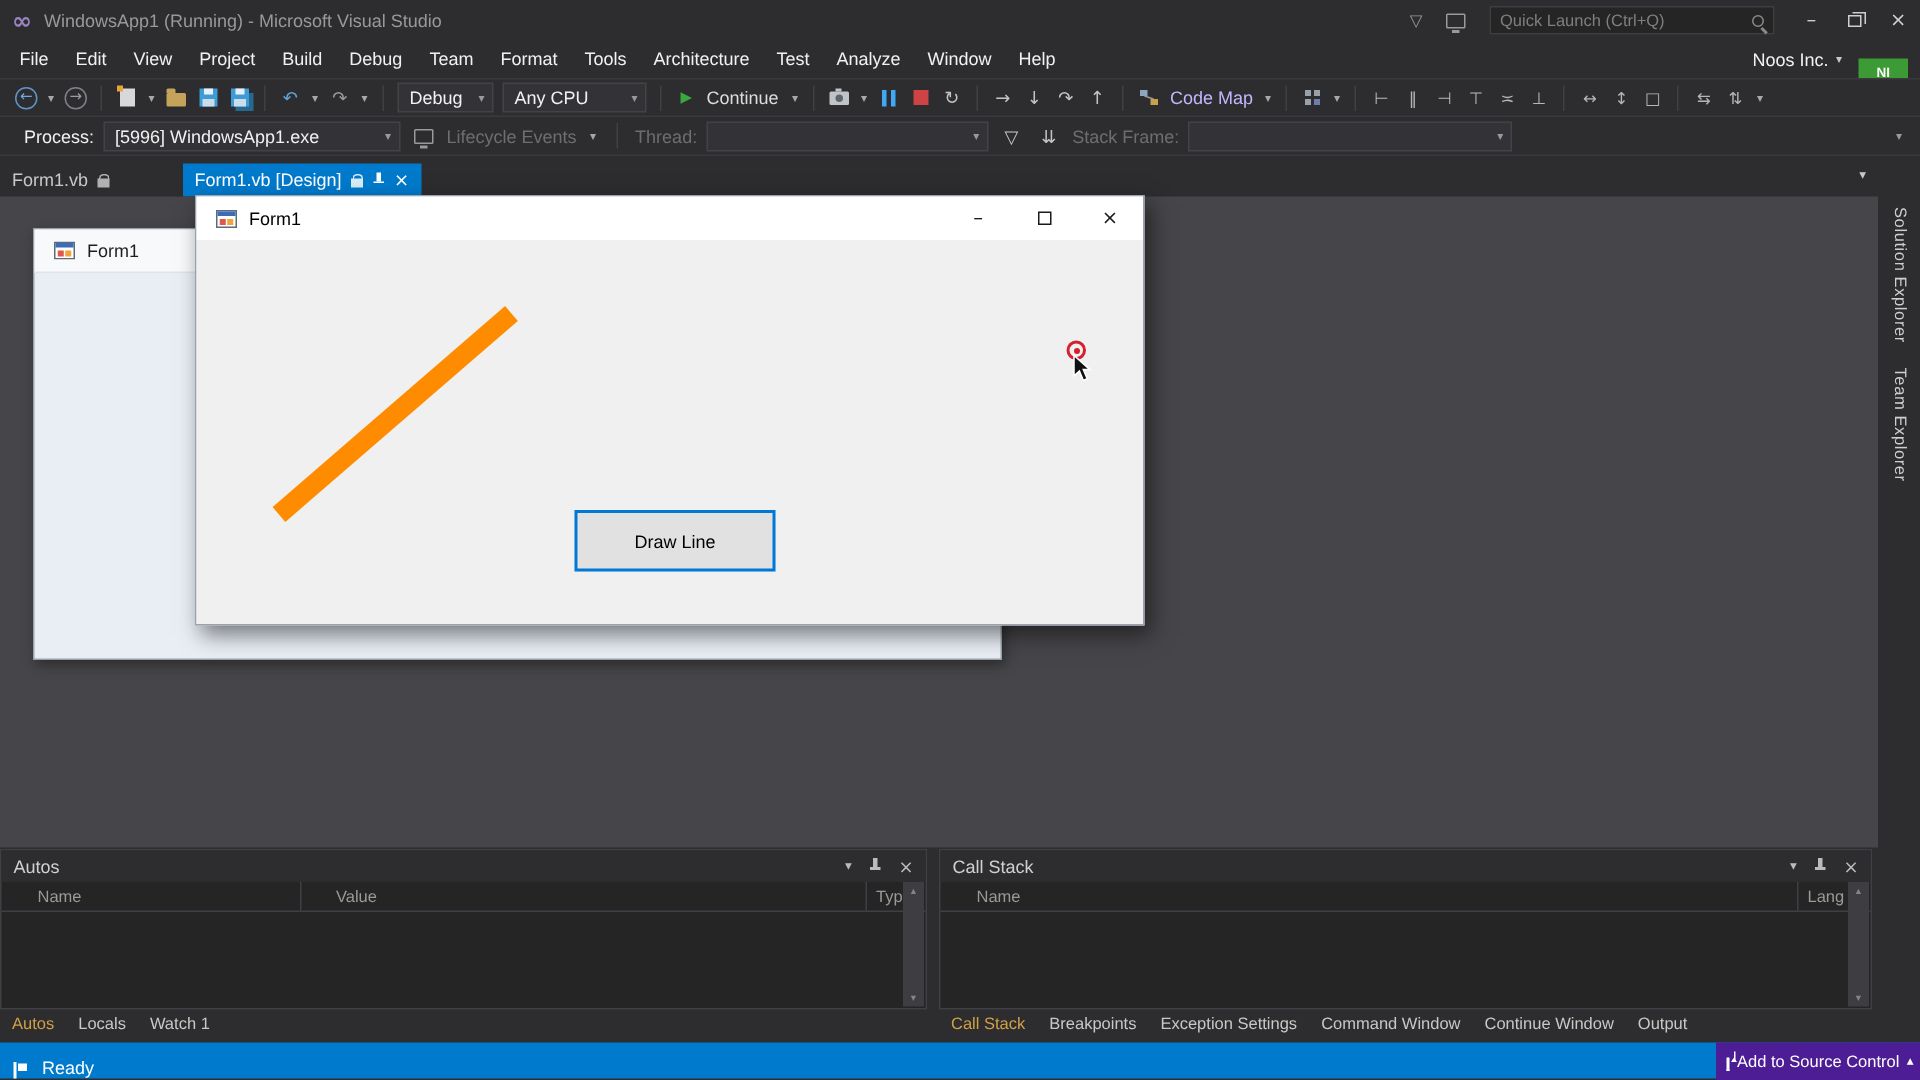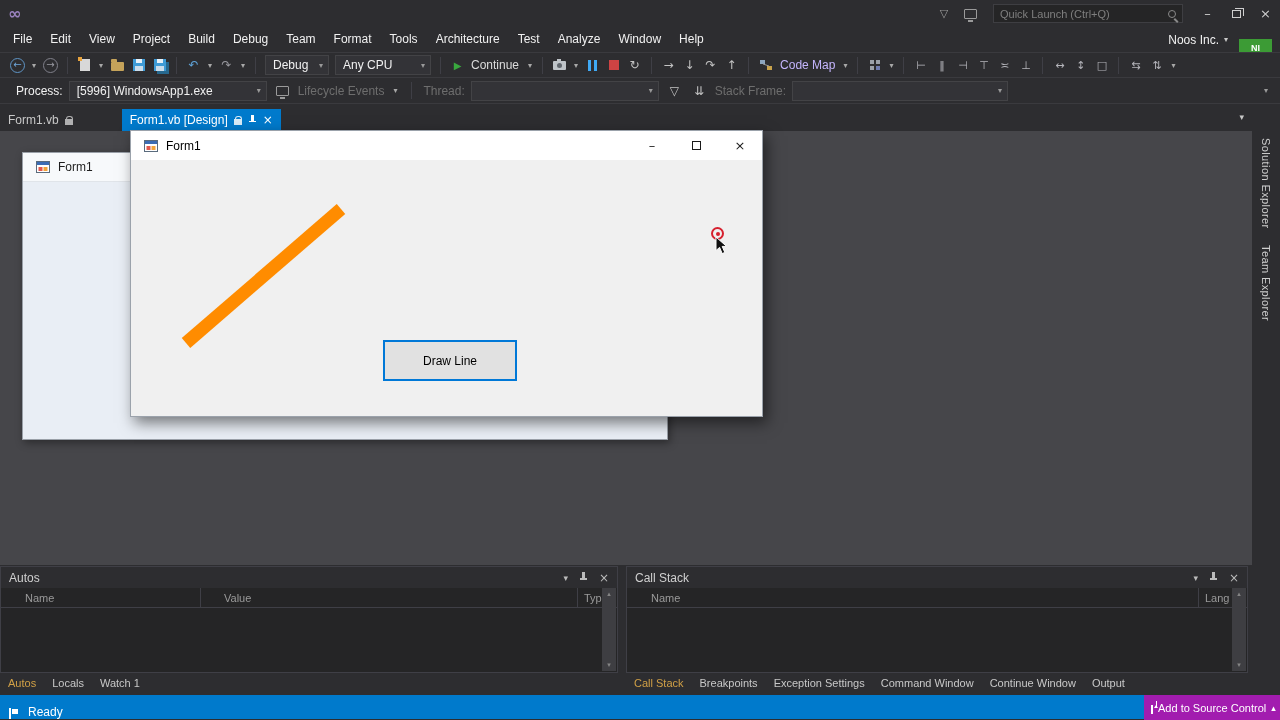"WindowsApp1 (Running) - Microsoft Visual" span.win-title { html: none -> <span>WindowsApp1 (Running) - Microsoft Visual Studio</span> }
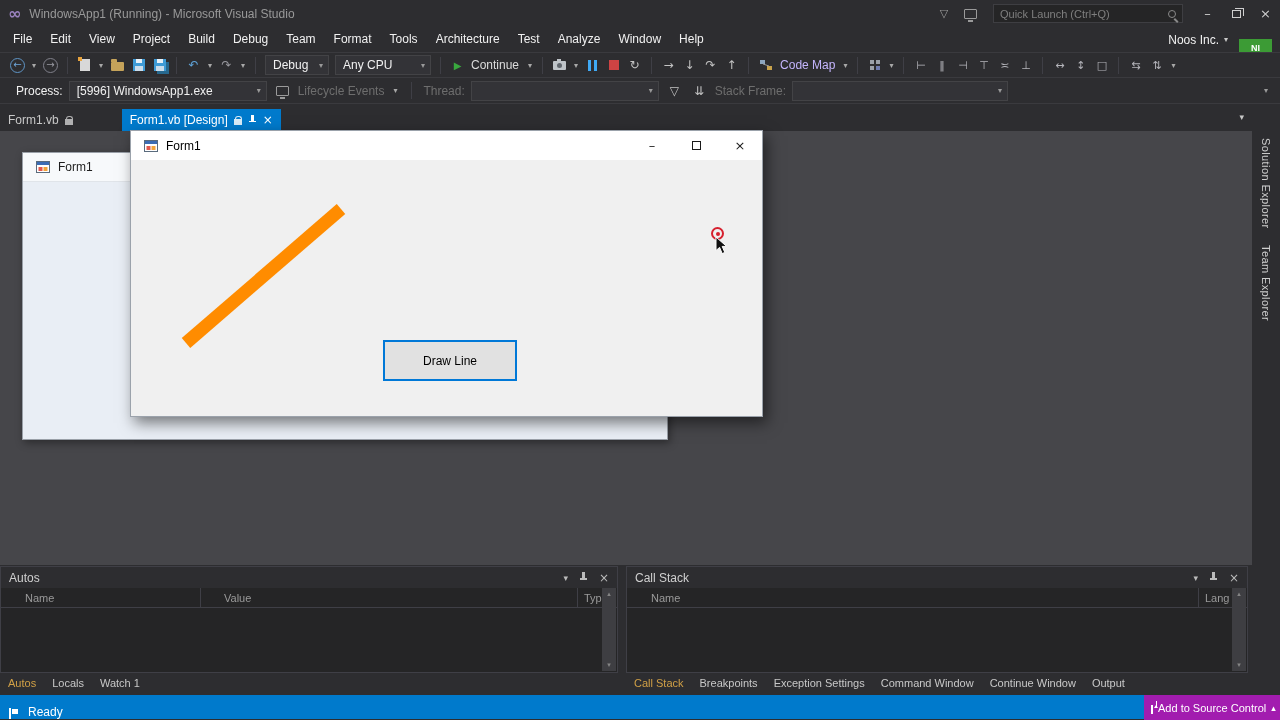"Add to Source Control" .sc-section { background: #a21caf -> #4c1d95 }
